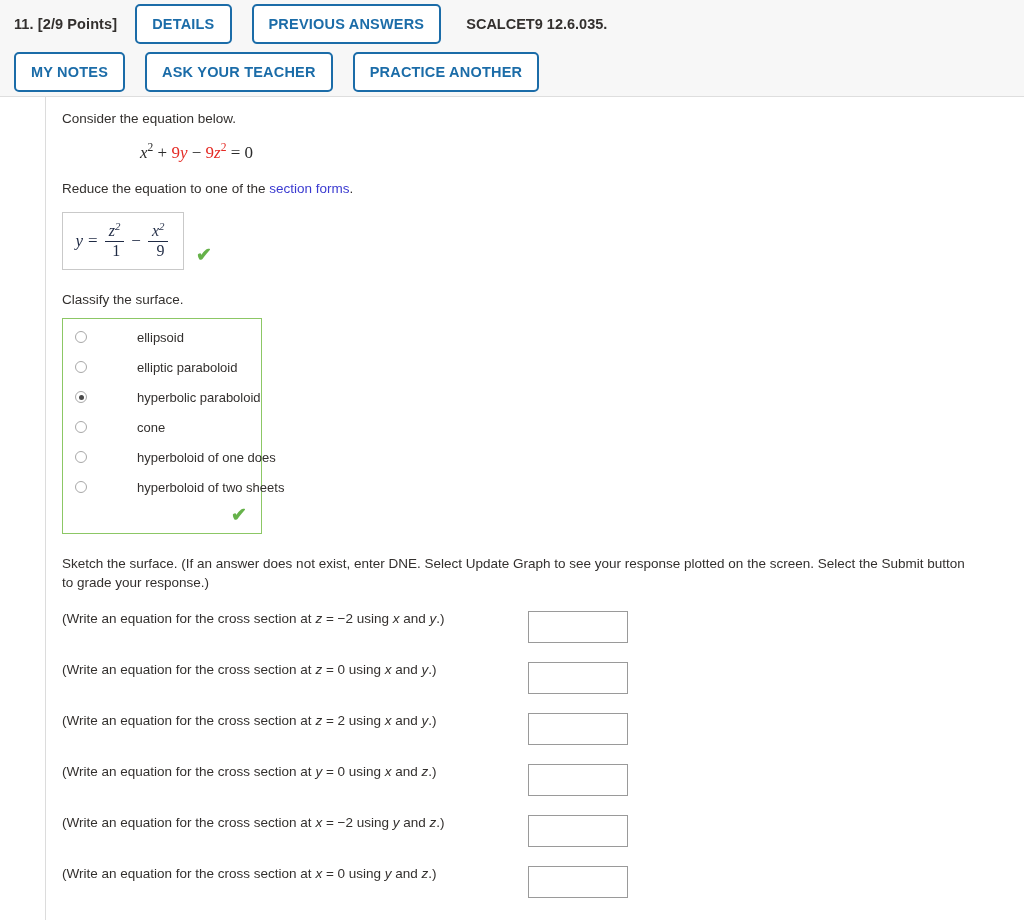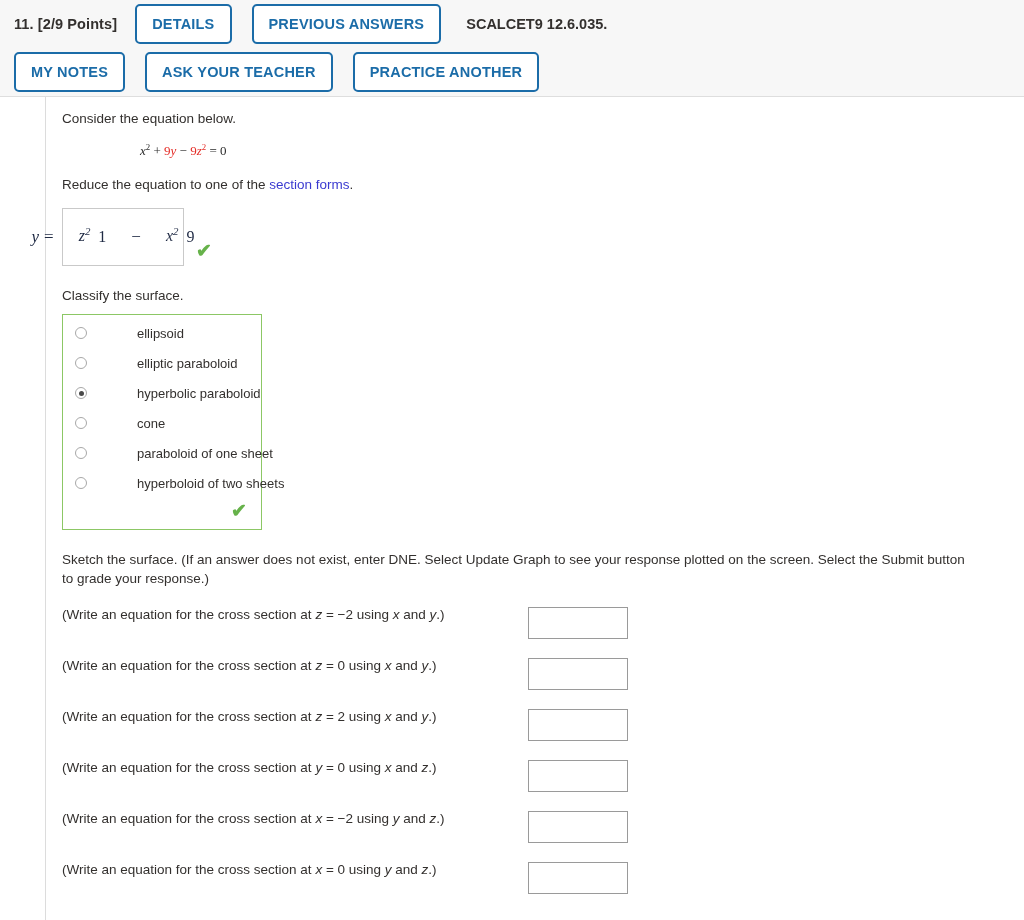"x2 + 9y − 9z2" .equation { font-size: 13px -> 17px }
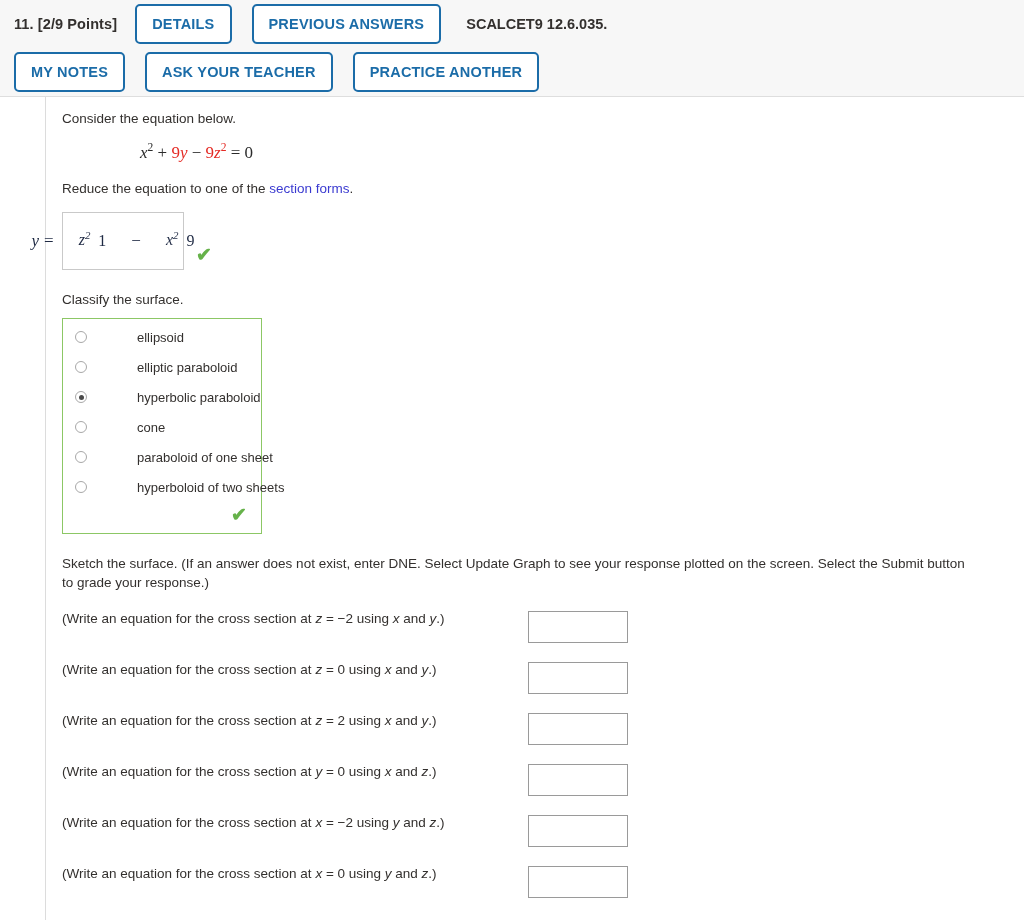"z2" .frac { flex-direction: row -> column; margin: 0 16px -> 0 2px }
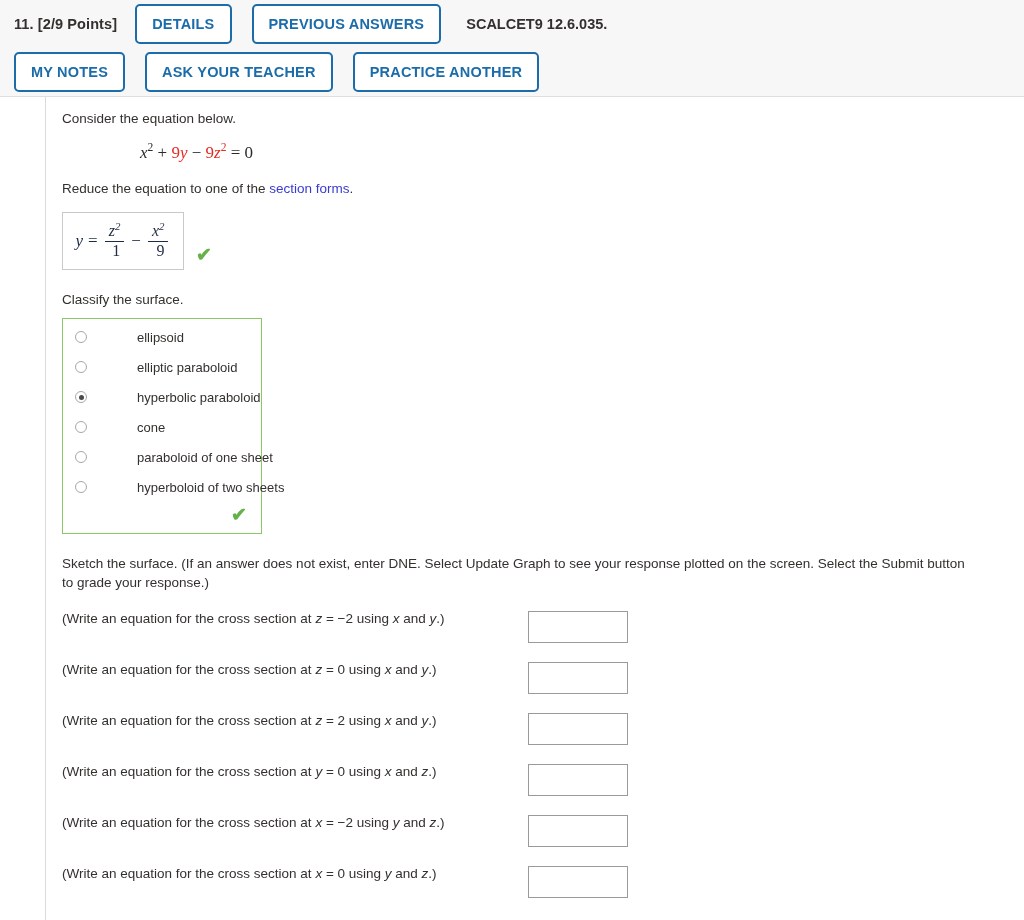"paraboloid of one sheet" span { text: paraboloid of one sheet -> hyperboloid of one does }
